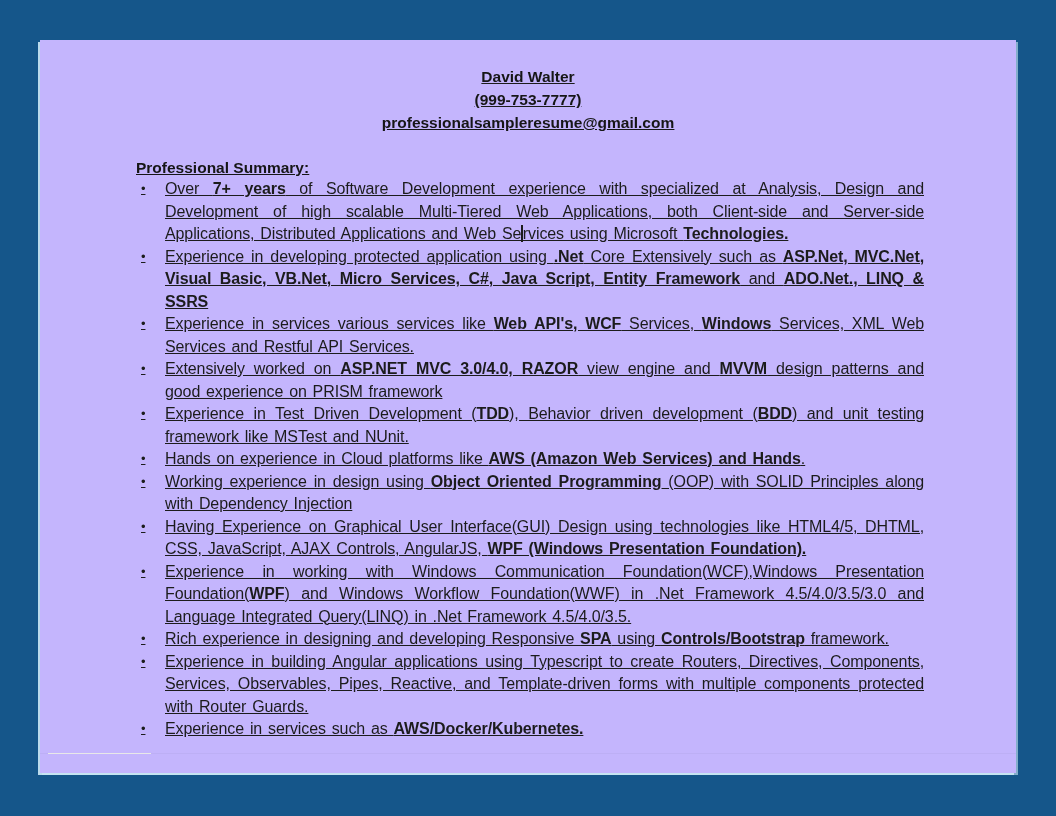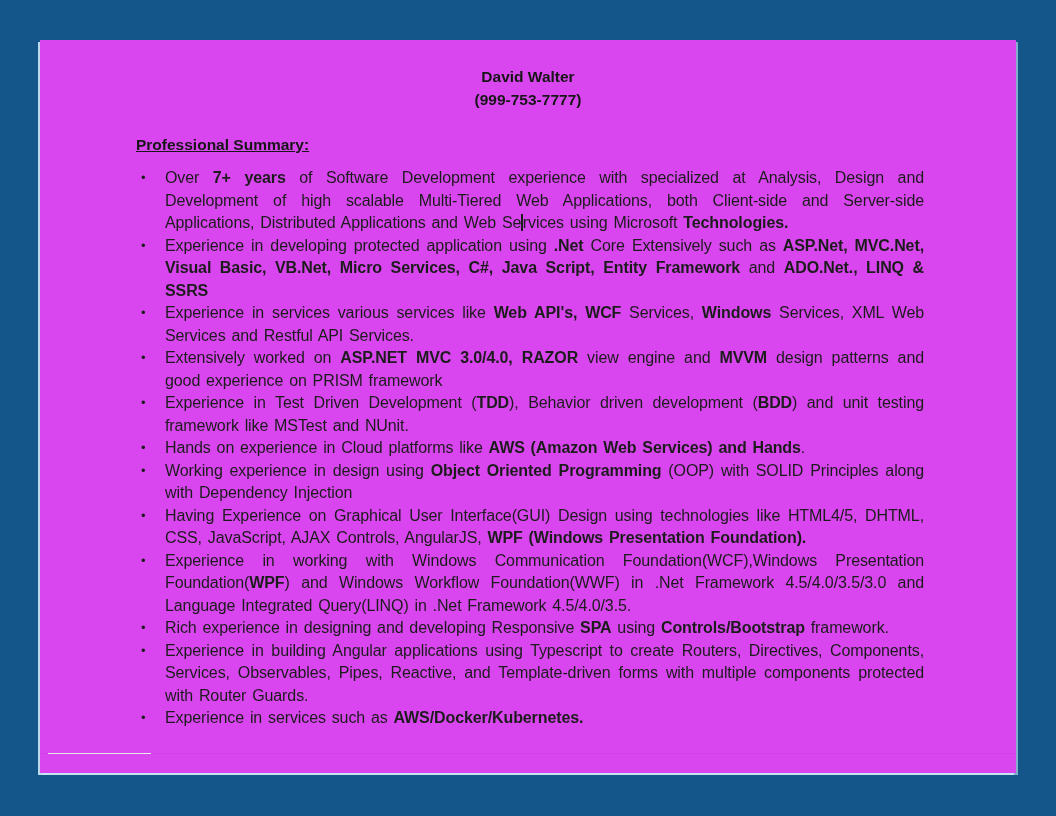"David Walter" .page { background: #d946ef -> #c4b5fd; text-decoration: none -> underline }
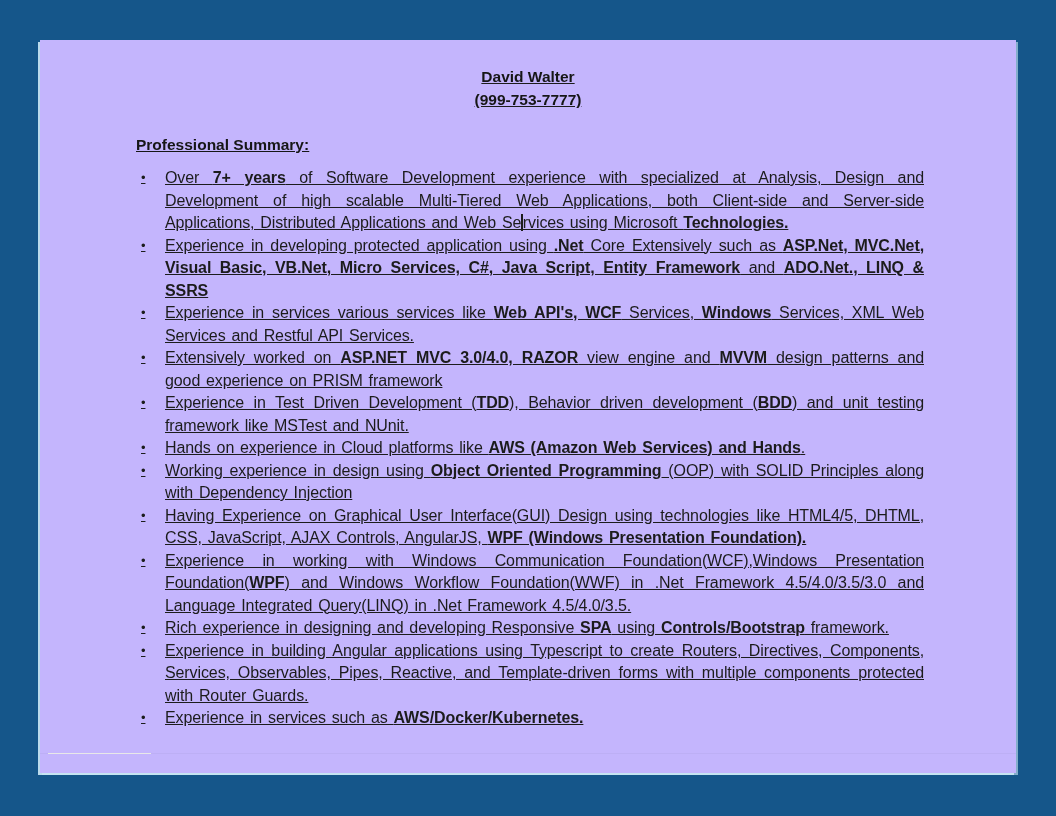"professionalsampleresume@gmail.com" div.email { html: none -> <div>professionalsampleresume@gmail.com</div> }
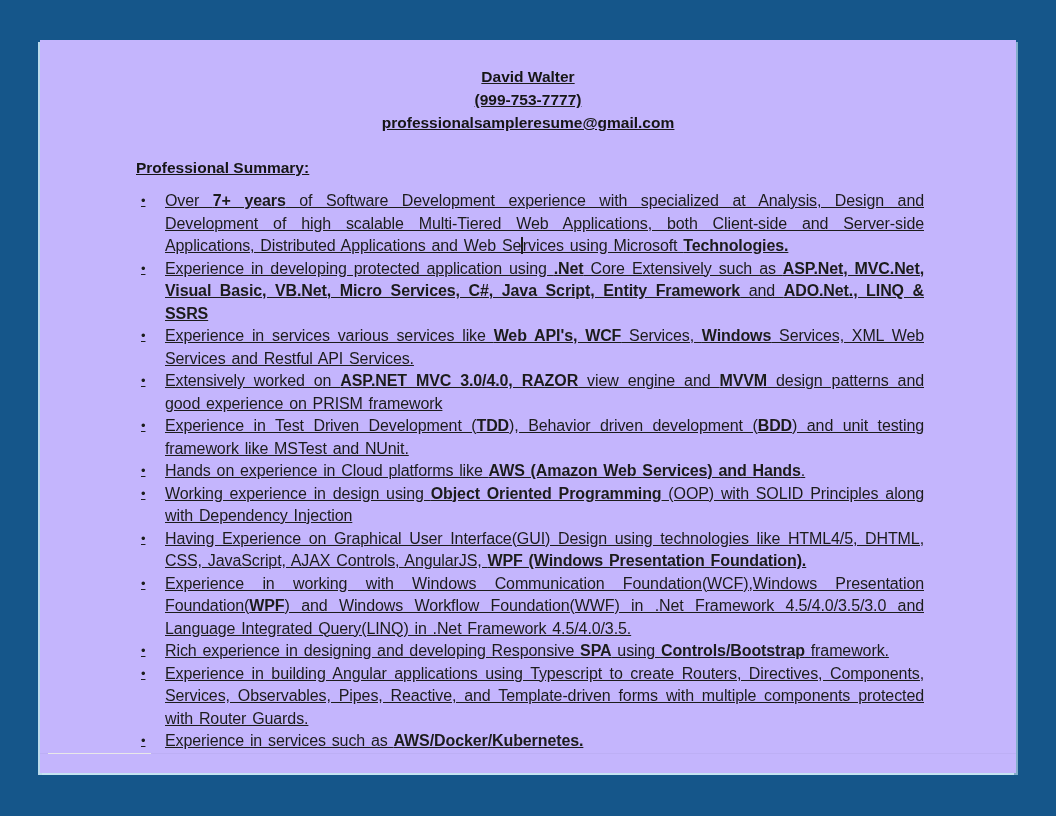"Professional Summary:" .section-title { margin-bottom: 13px -> 1px }
